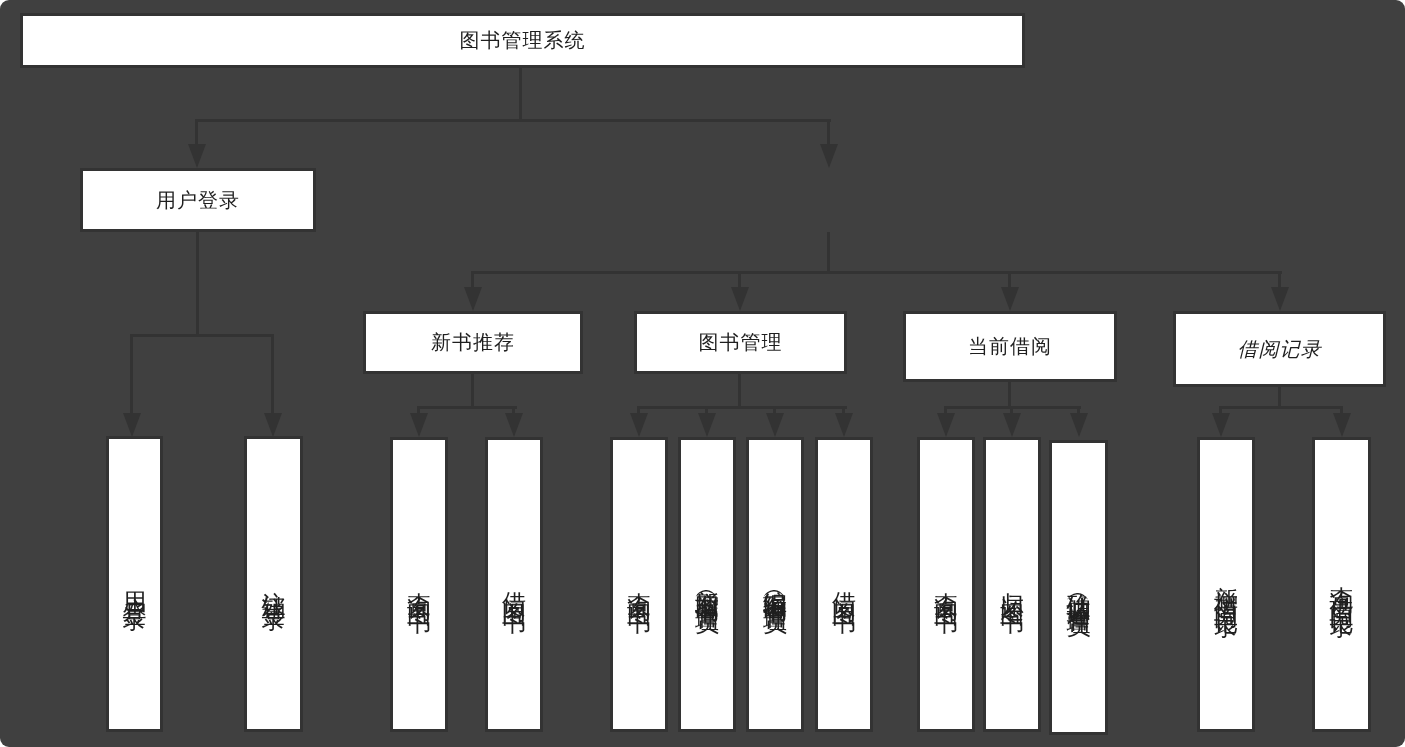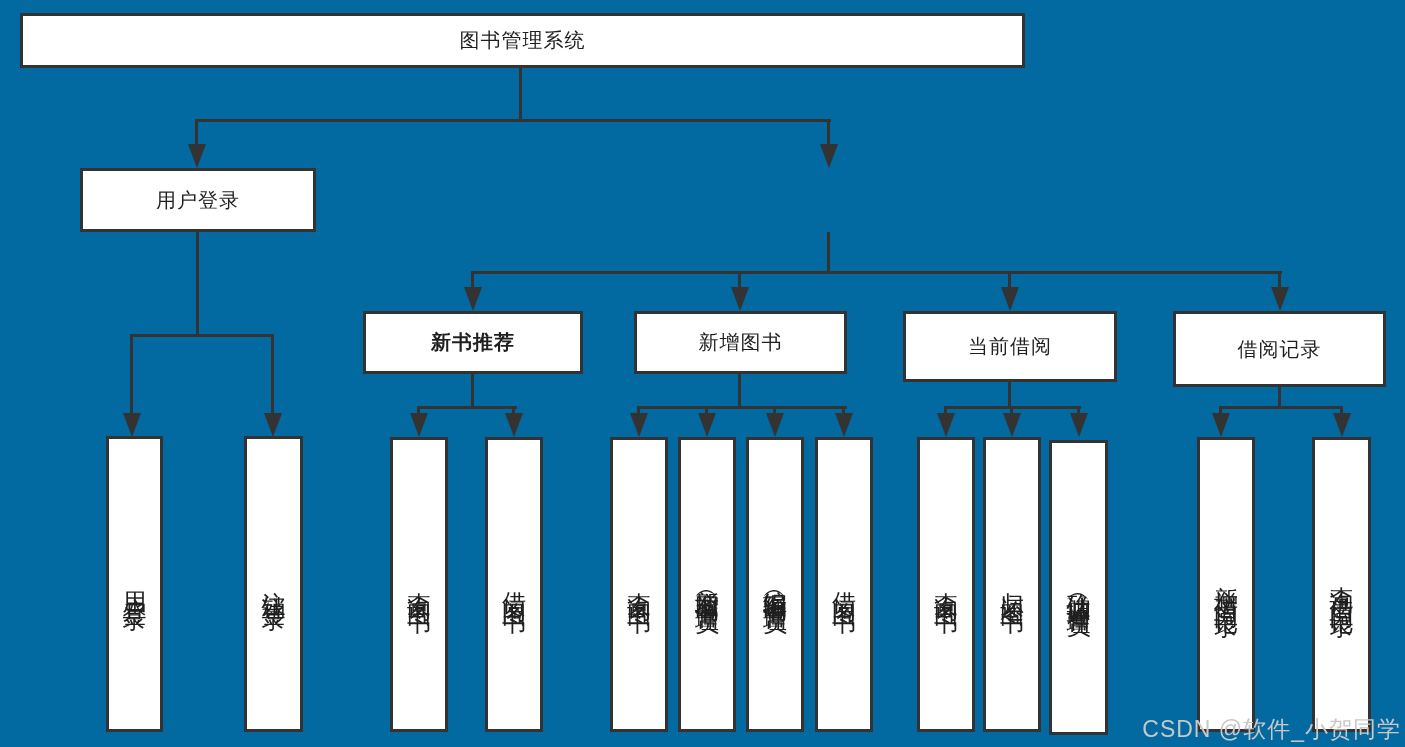"图书管理系统" .canvas { background: #0369a1 -> #404040; border-radius: none -> 9px }
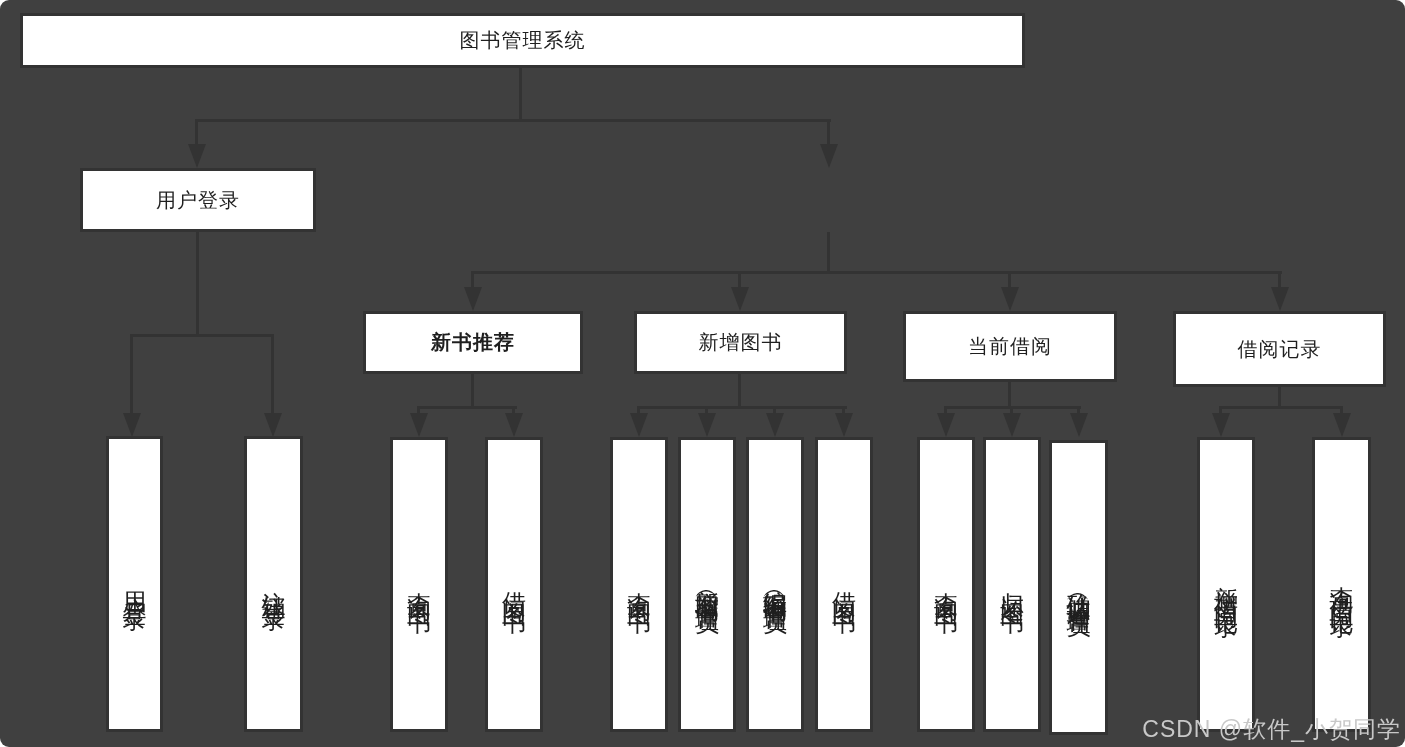"新书推荐" div.box { font-weight: bold -> none }
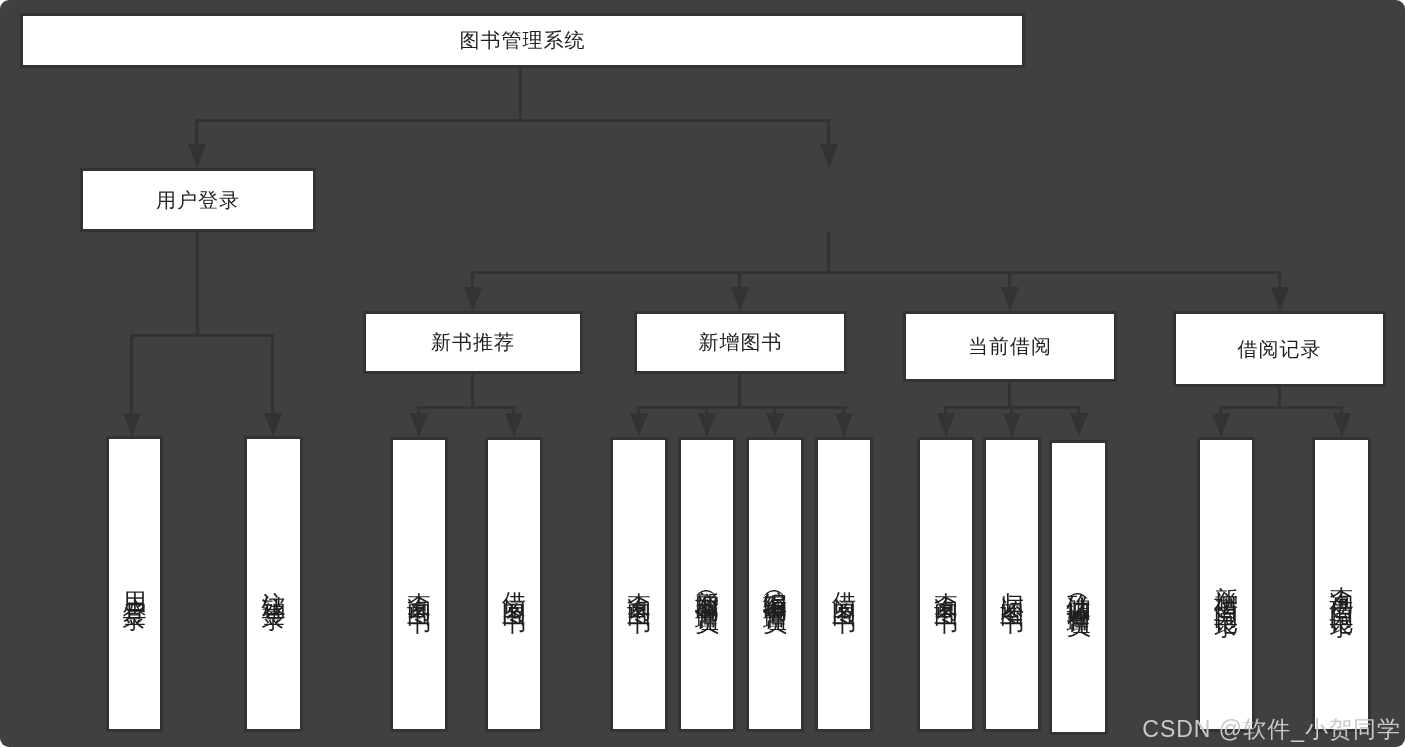"新增图书" span { text: 新增图书 -> 图书管理 }
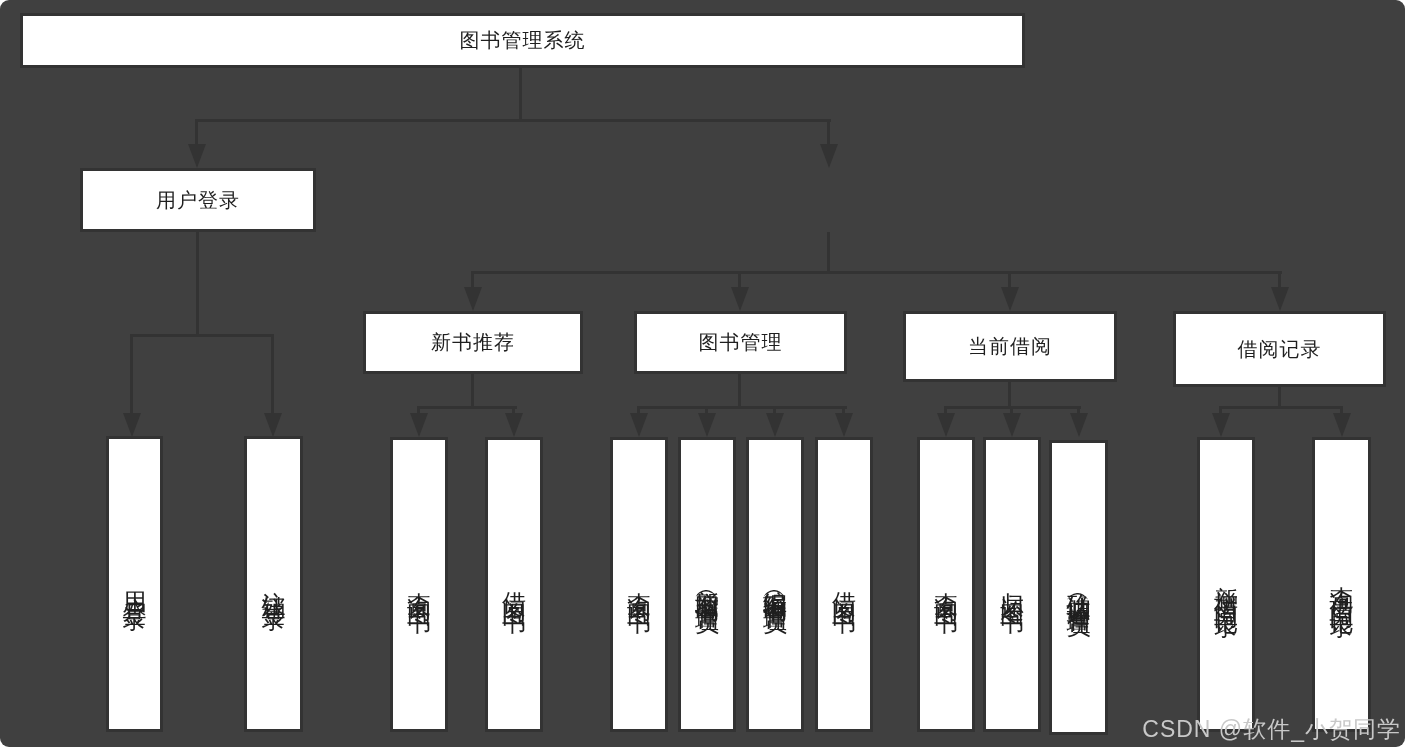"借阅记录" div.box { font-style: none -> italic }
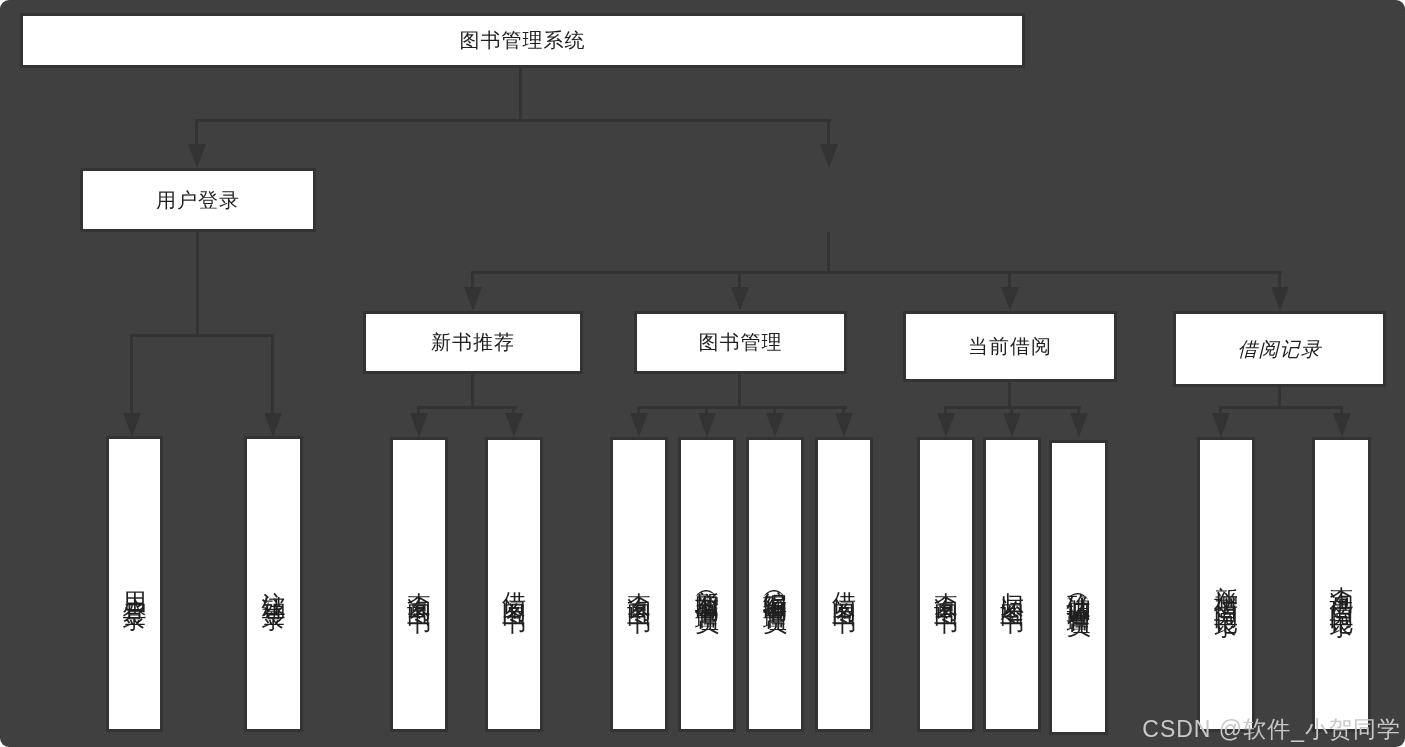"CSDN @软件_小贺同学" div.watermark { html: <div>CSDN @软件_小贺同学</div> -> none }
